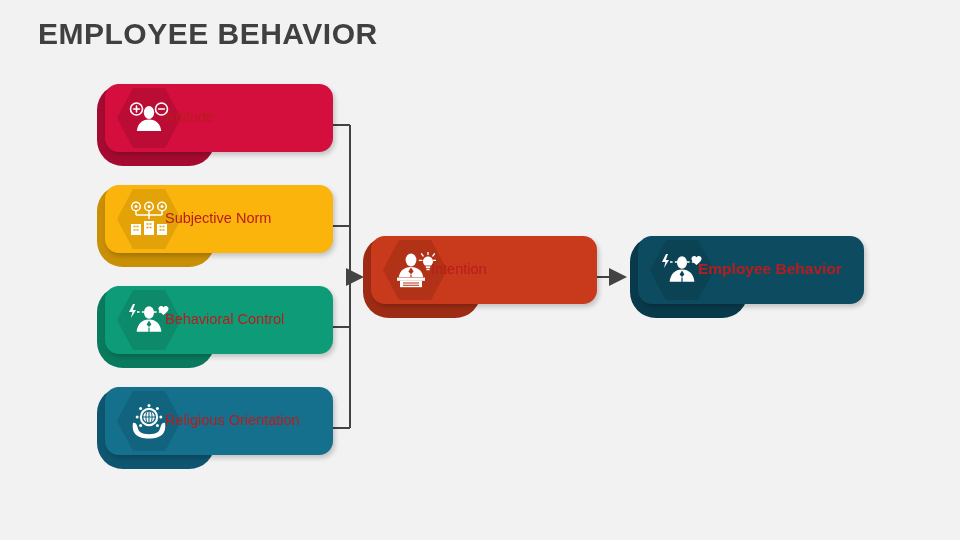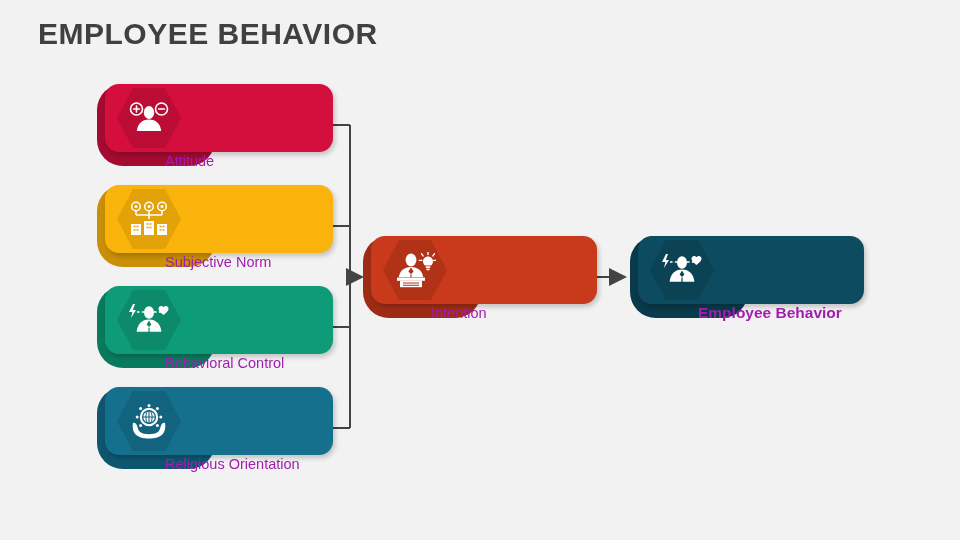"Attitude" .node .label { color: #a21caf -> #b91c1c; margin-top: 44px -> none }
